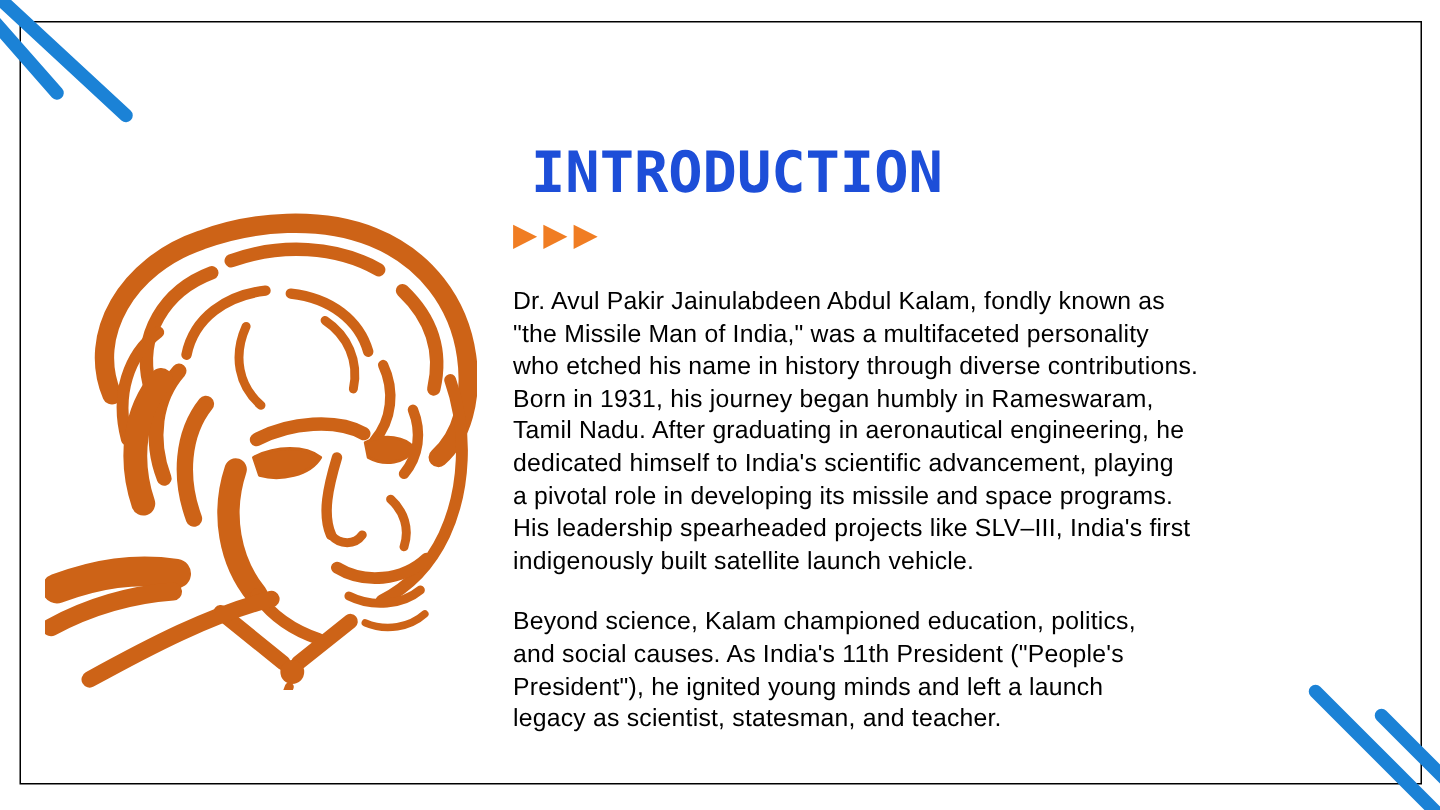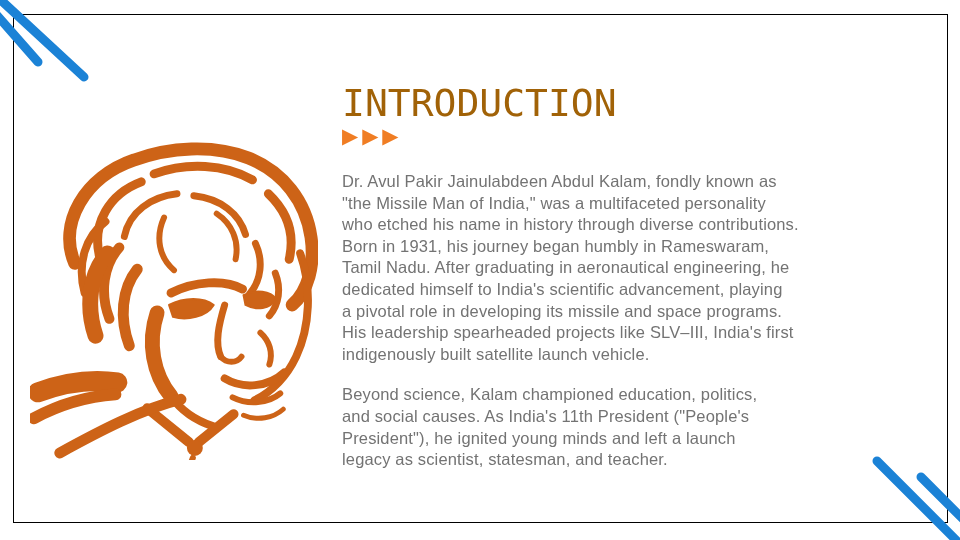"INTRODUCTION" .title { color: #a16207 -> #1d4ed8; font-weight: normal -> bold; margin: 0 -> 12px }
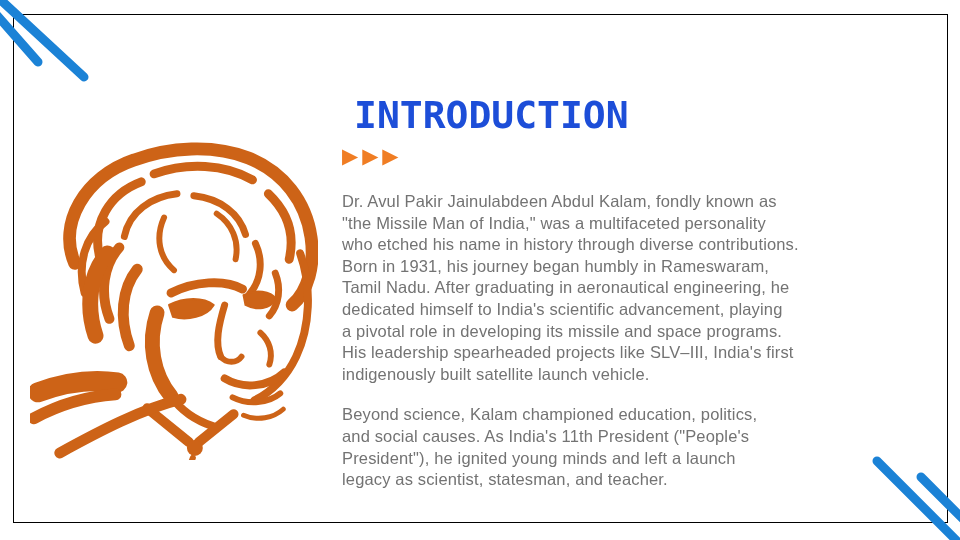"Dr. Avul Pakir Jainulabdeen Abdul" .body-text p { color: #737373 -> #000000 }
